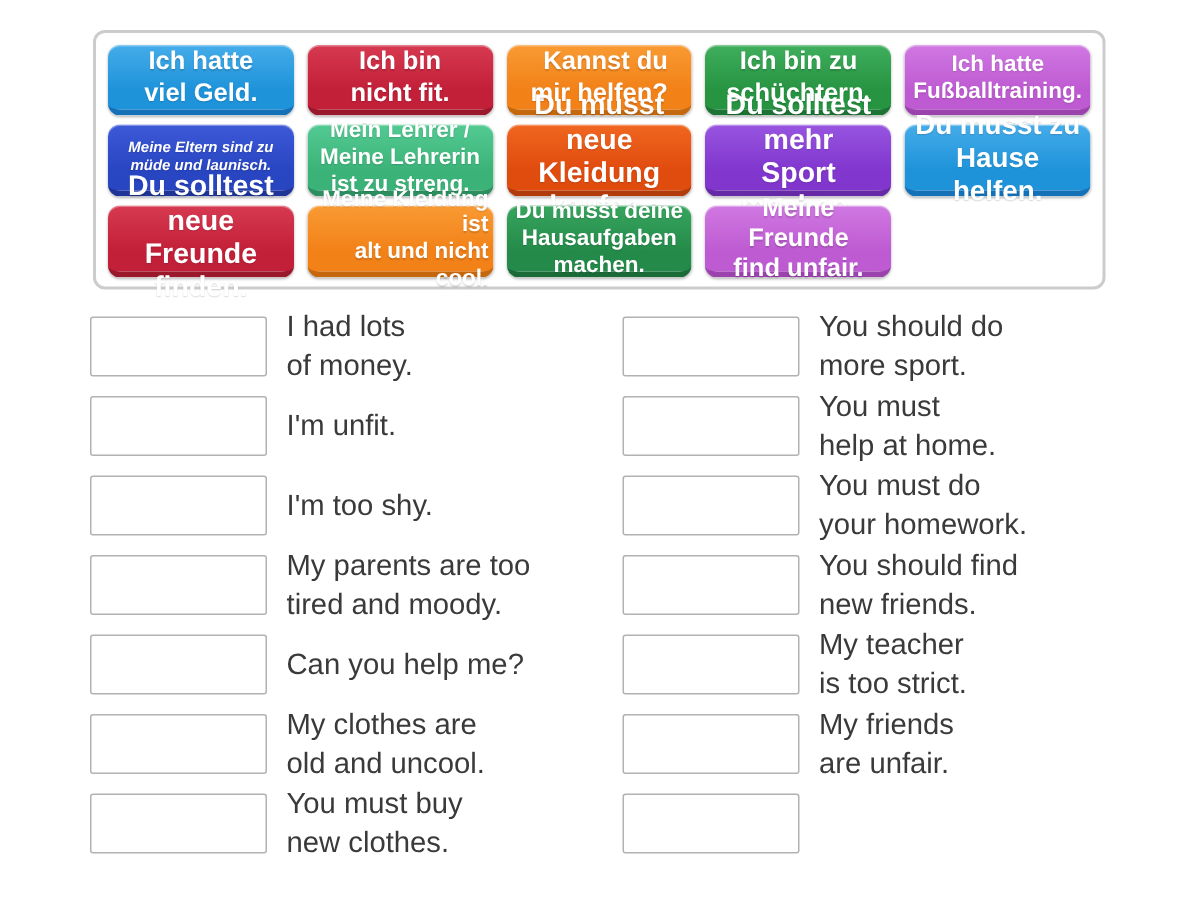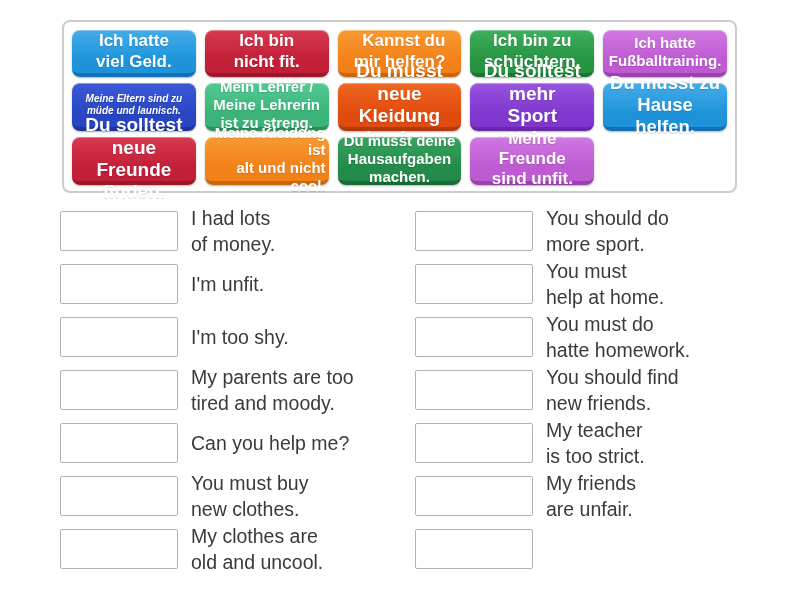"Meine Freunde" div.tile { text: sind unfit -> find unfair }
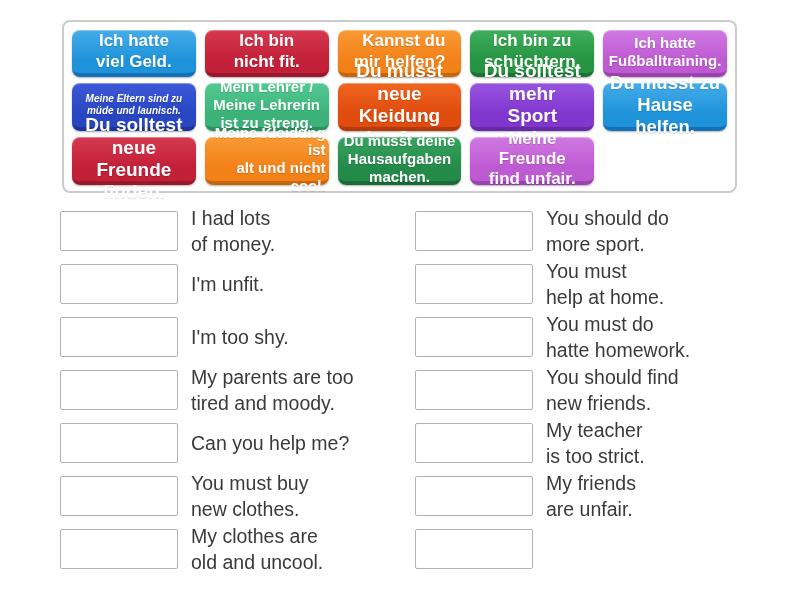"You must do" div.match-label { text: hatte -> your }
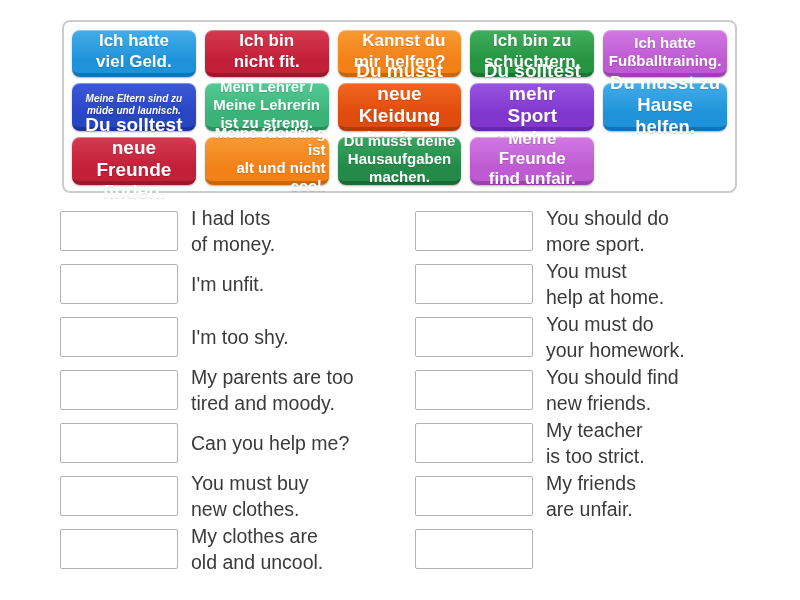"You must buy" div.match-row { order: before "My clothes are" -> after "My clothes are" }
